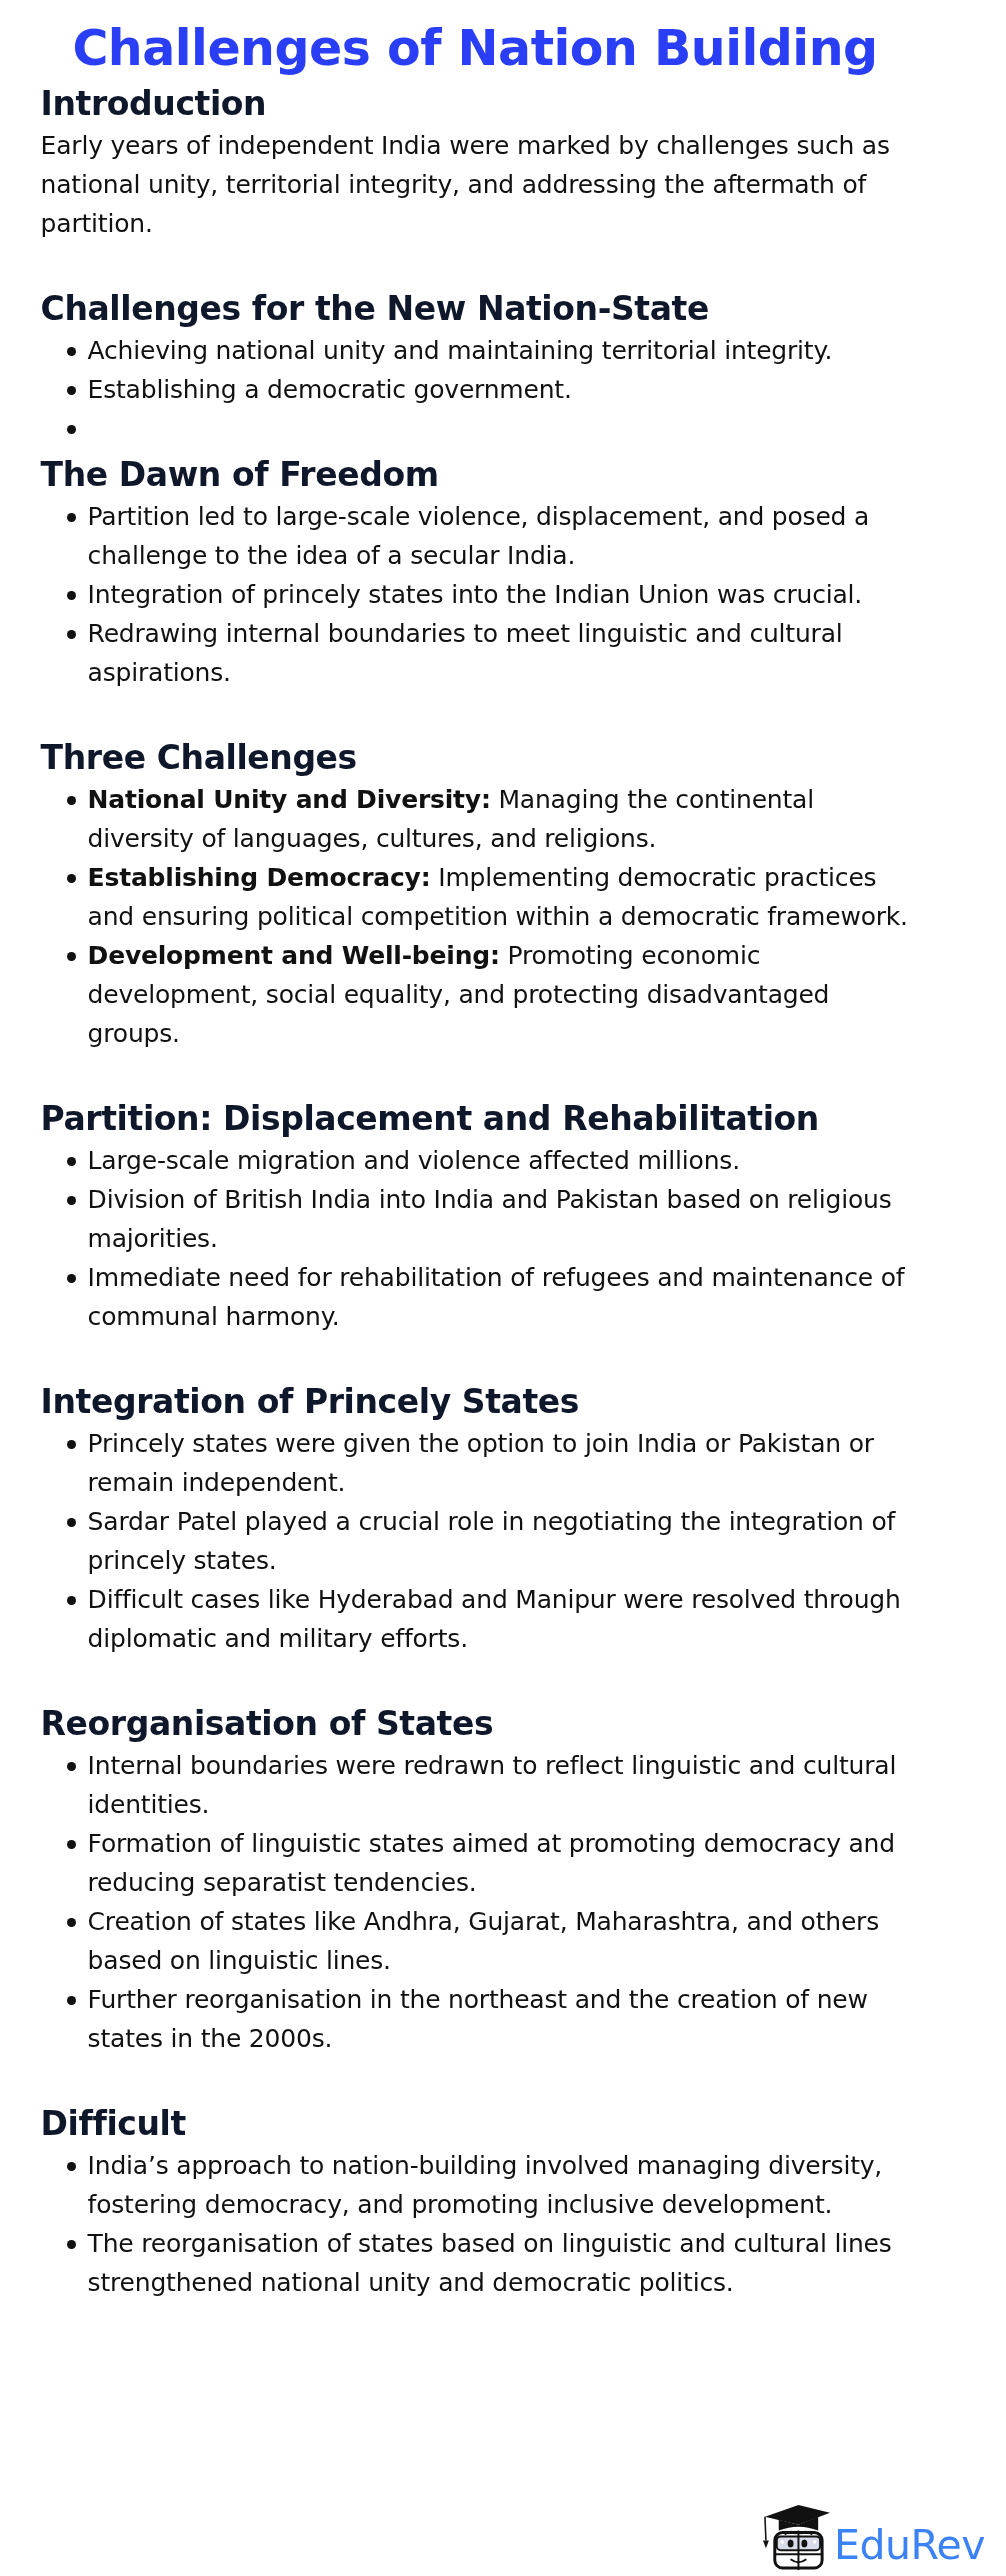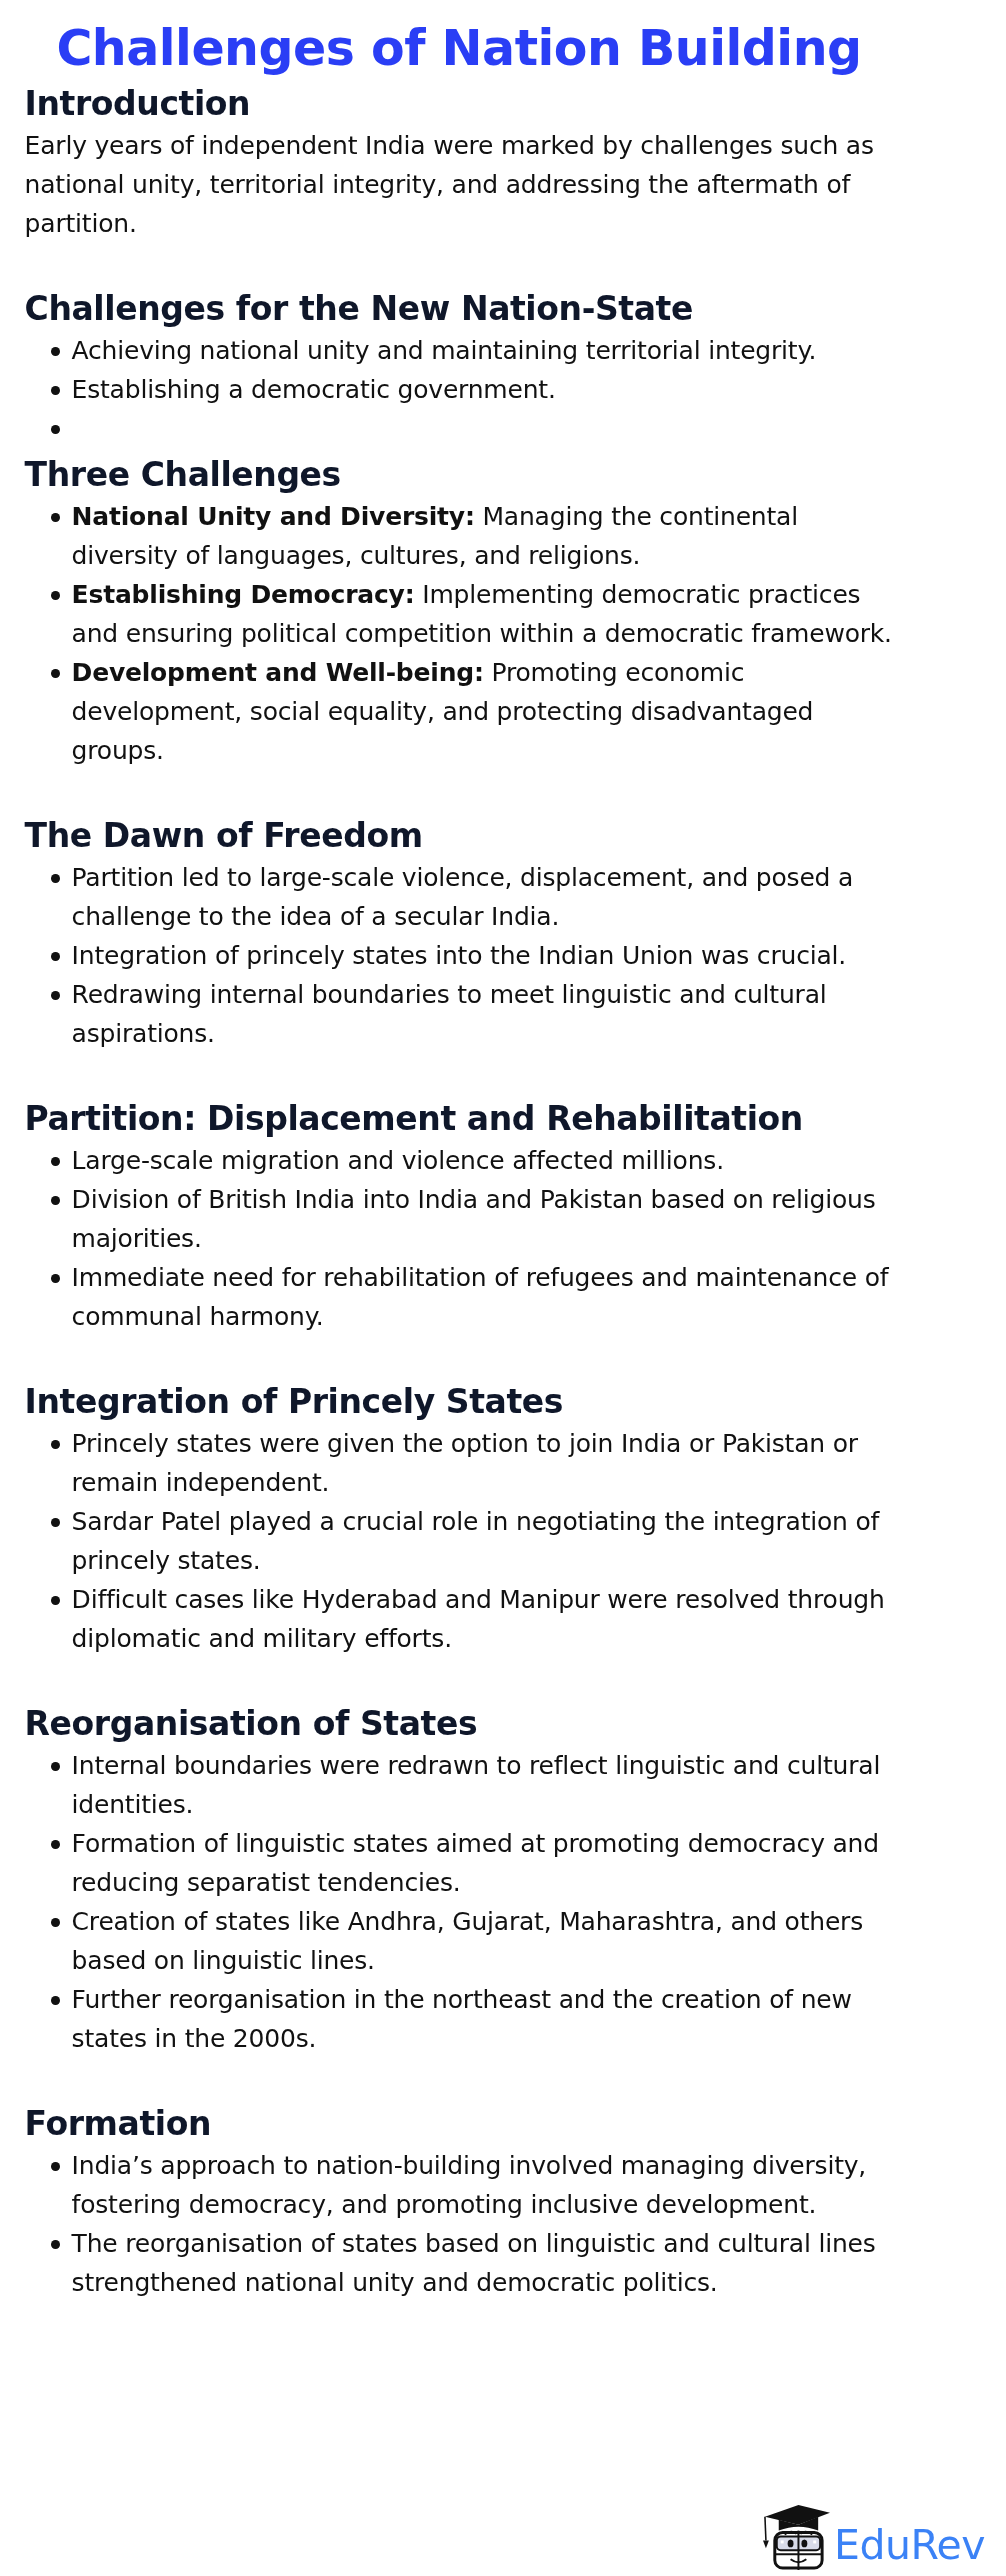"Challenges of Nation Building" .page { left: 0 -> 16px }
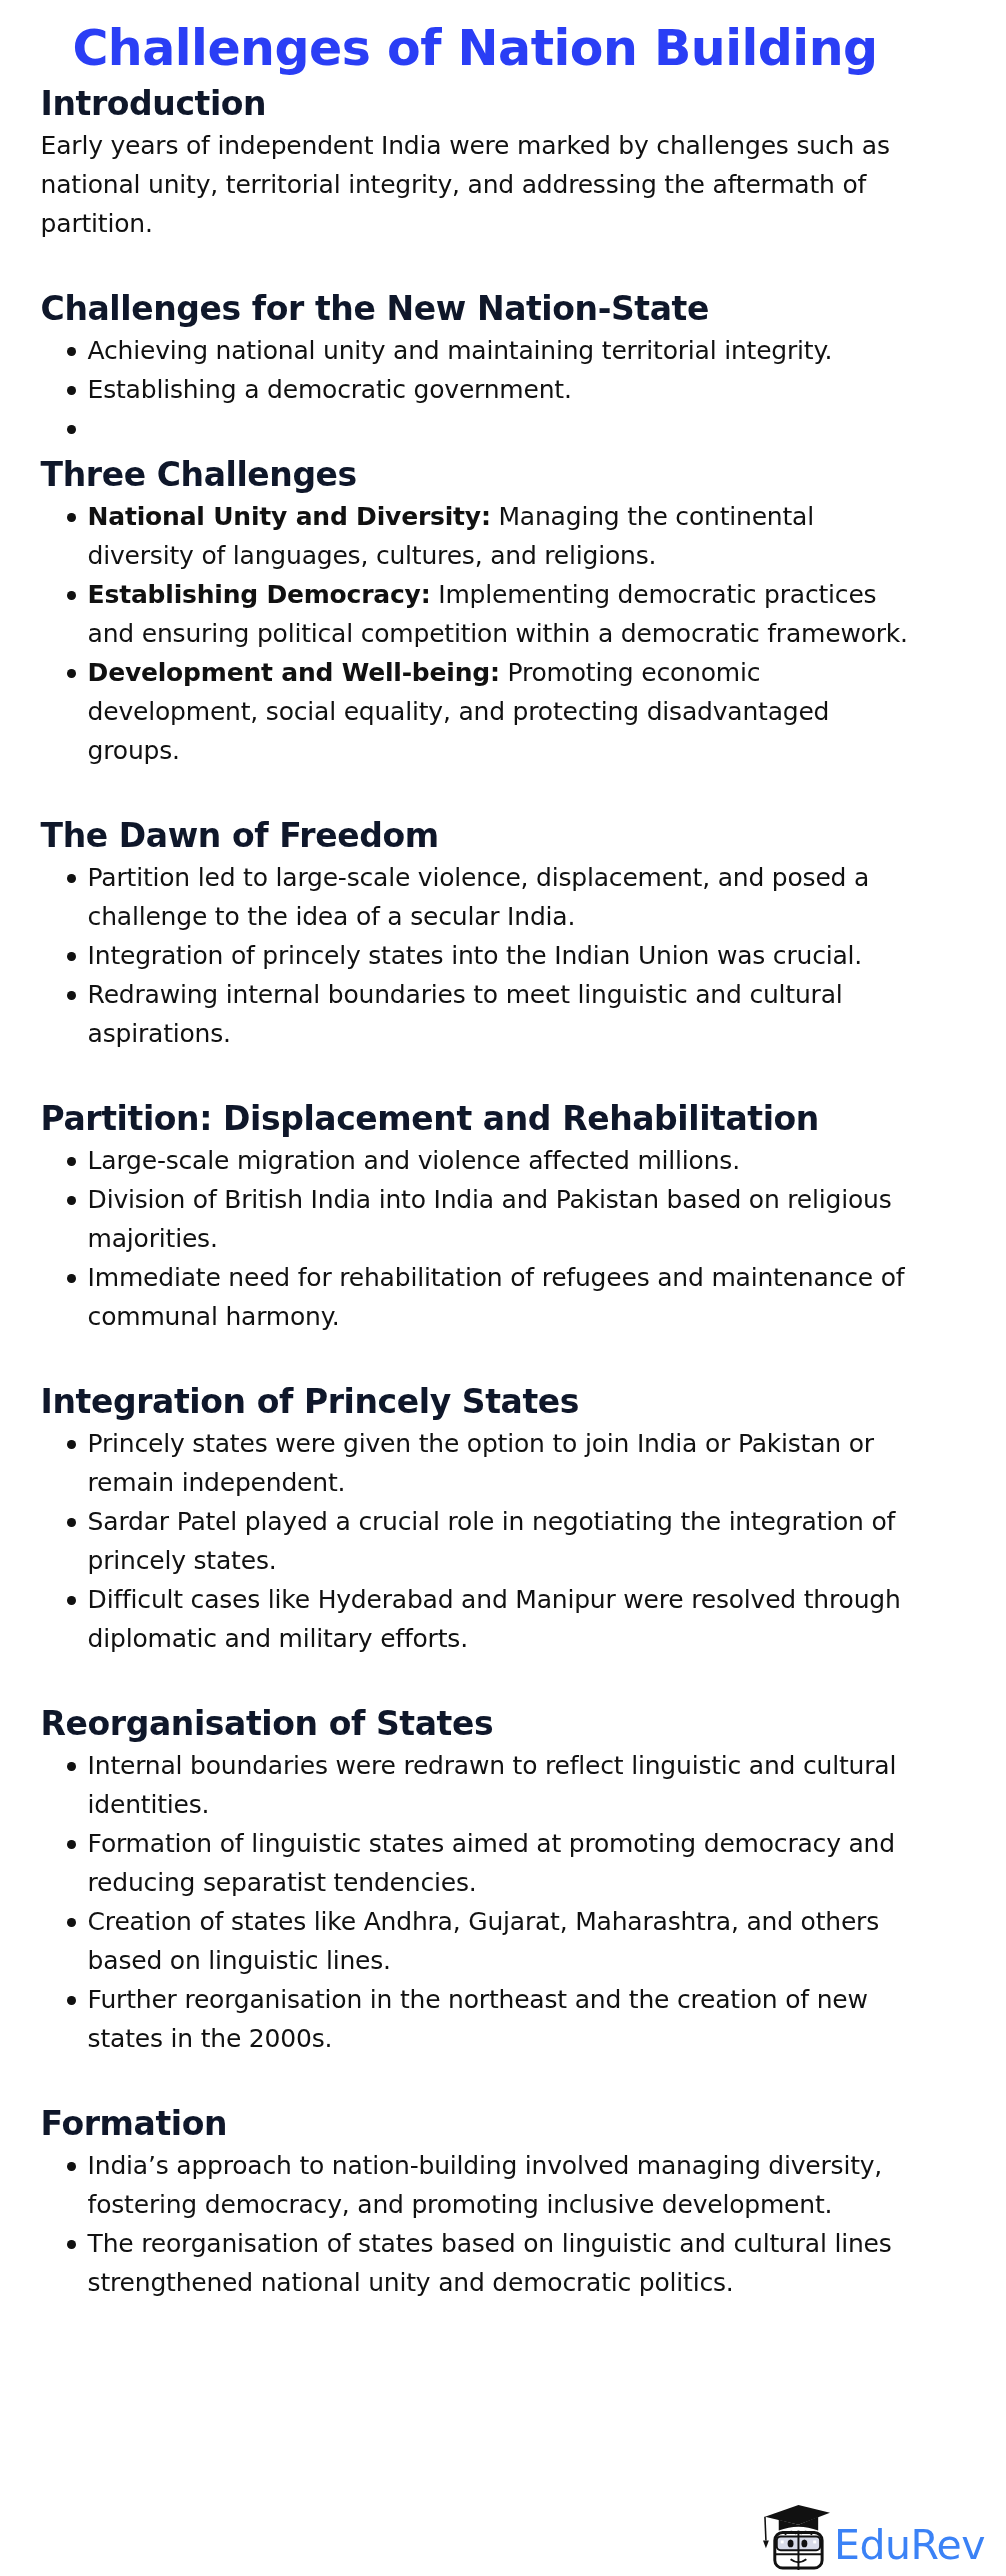"Three Challenges" div.section { order: before "The Dawn of Freedom" -> after "The Dawn of Freedom" }
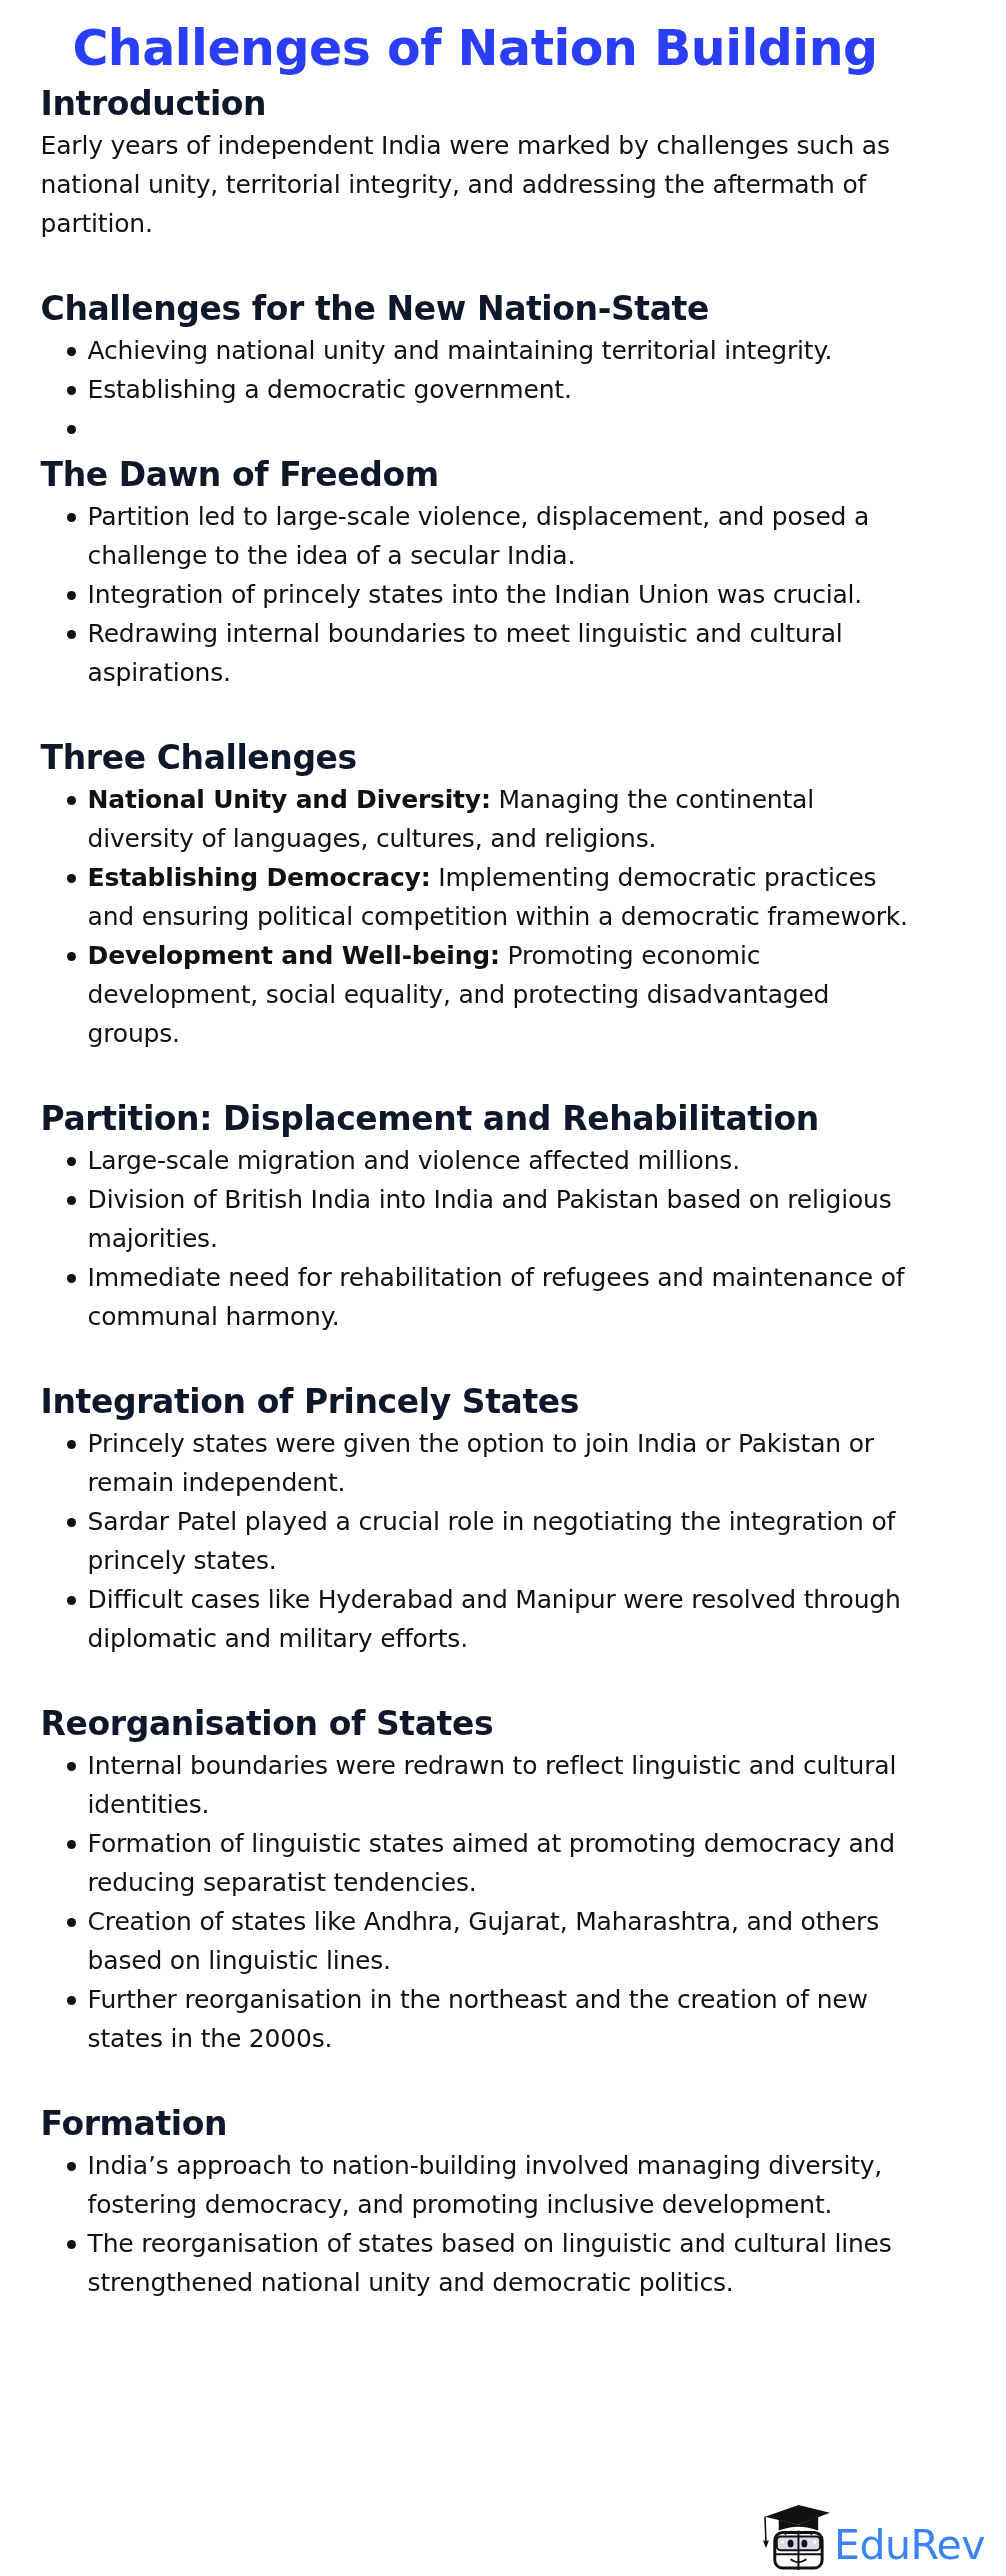"Formation" h2.section-heading { text: Formation -> Difficult }
